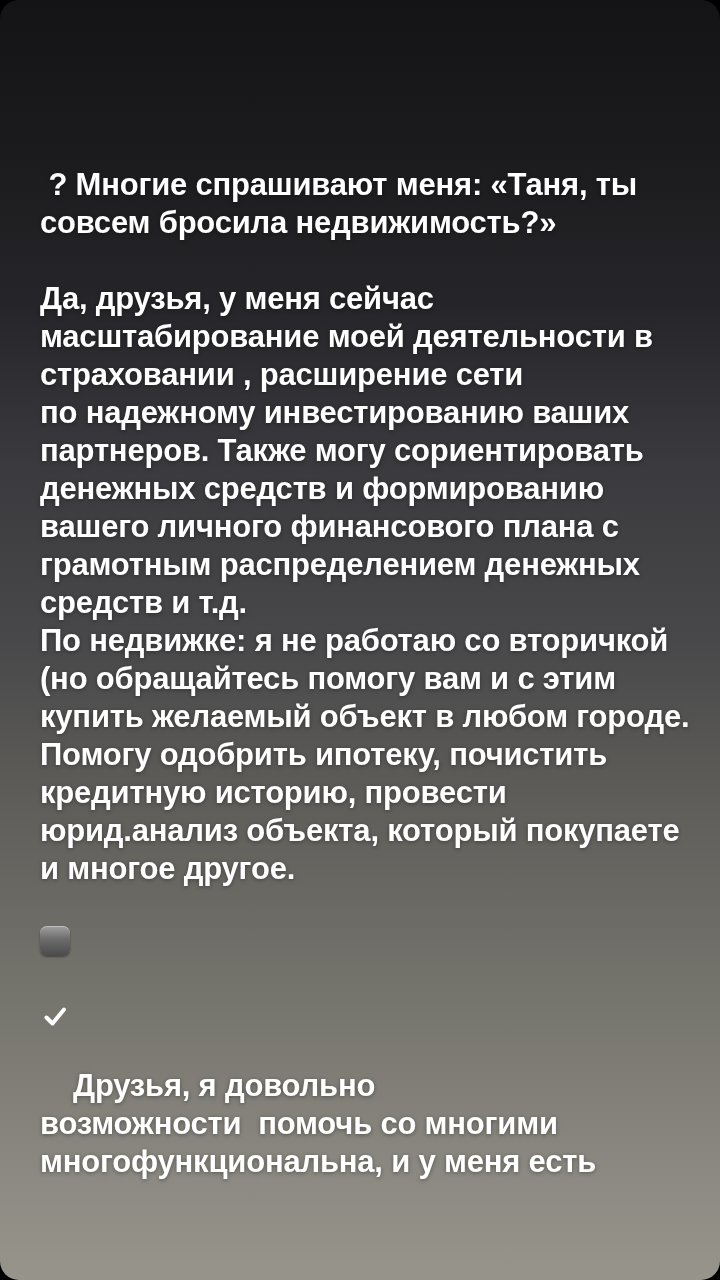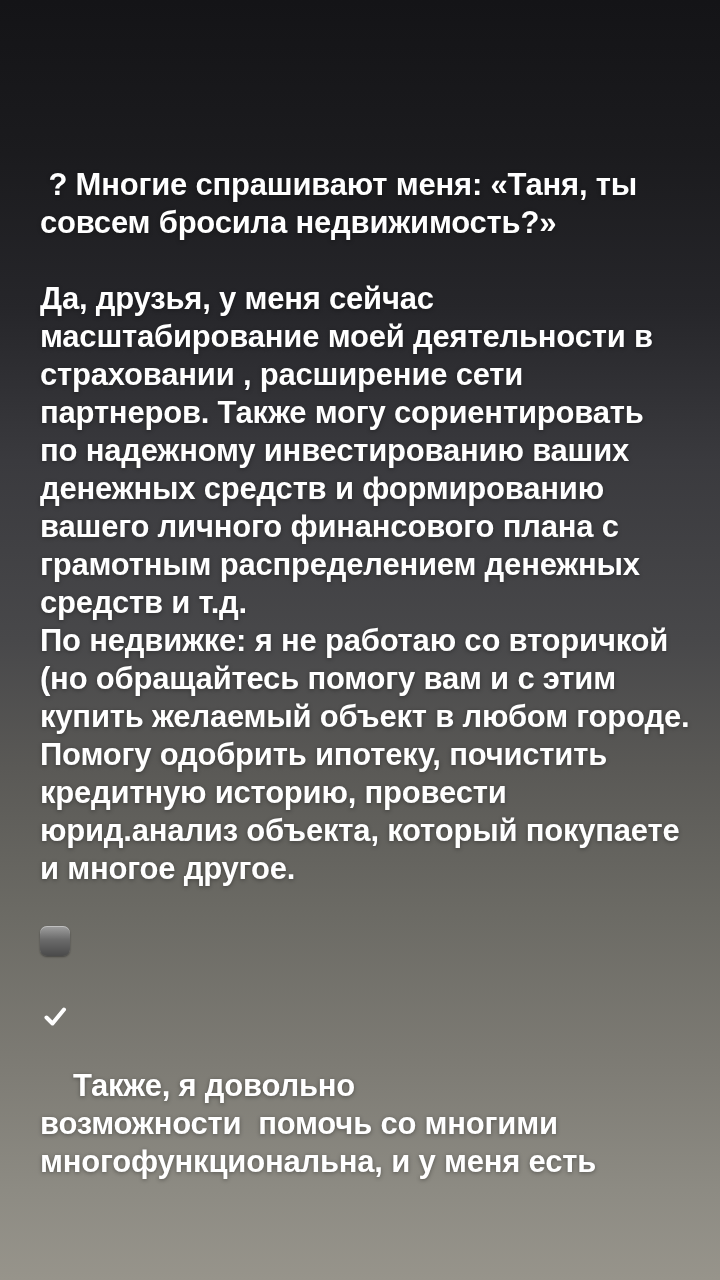"? Многие спрашивают меня: «Таня," div.story { border-radius: none -> 19px }
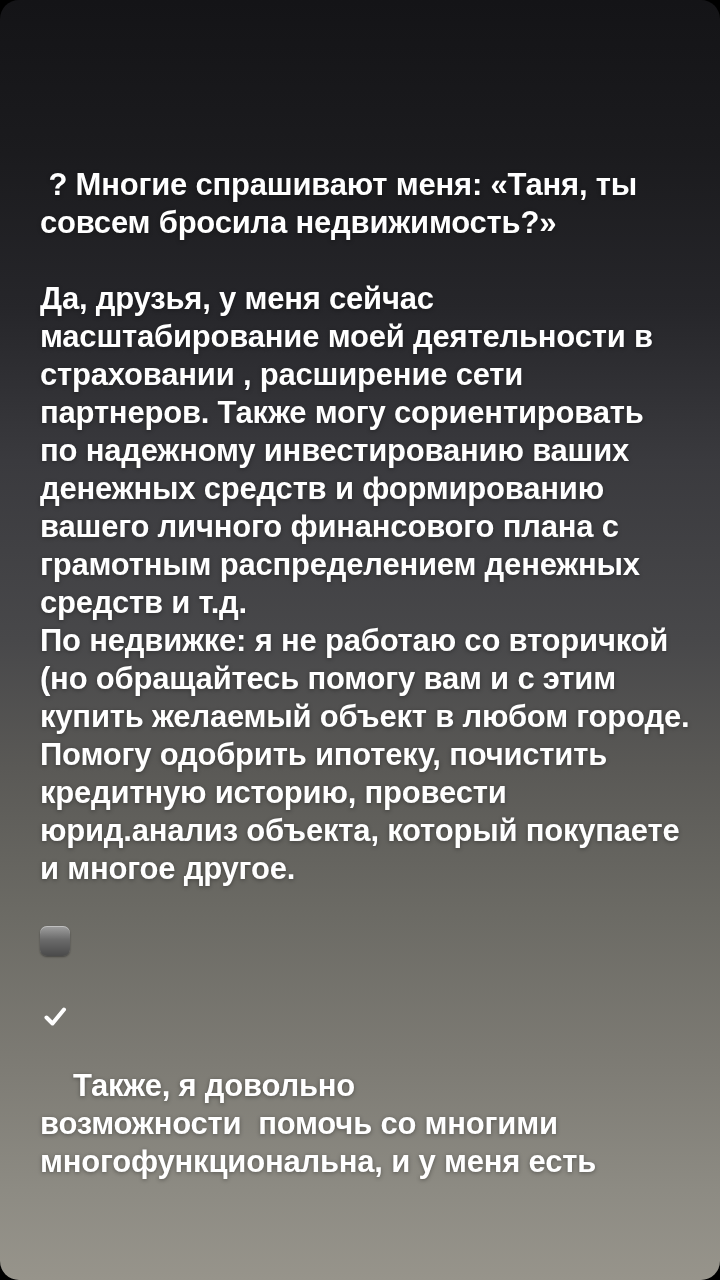"партнеров. Также могу сориентировать" div.line { order: before "по надежному инвестированию ваших" -> after "по надежному инвестированию ваших" }
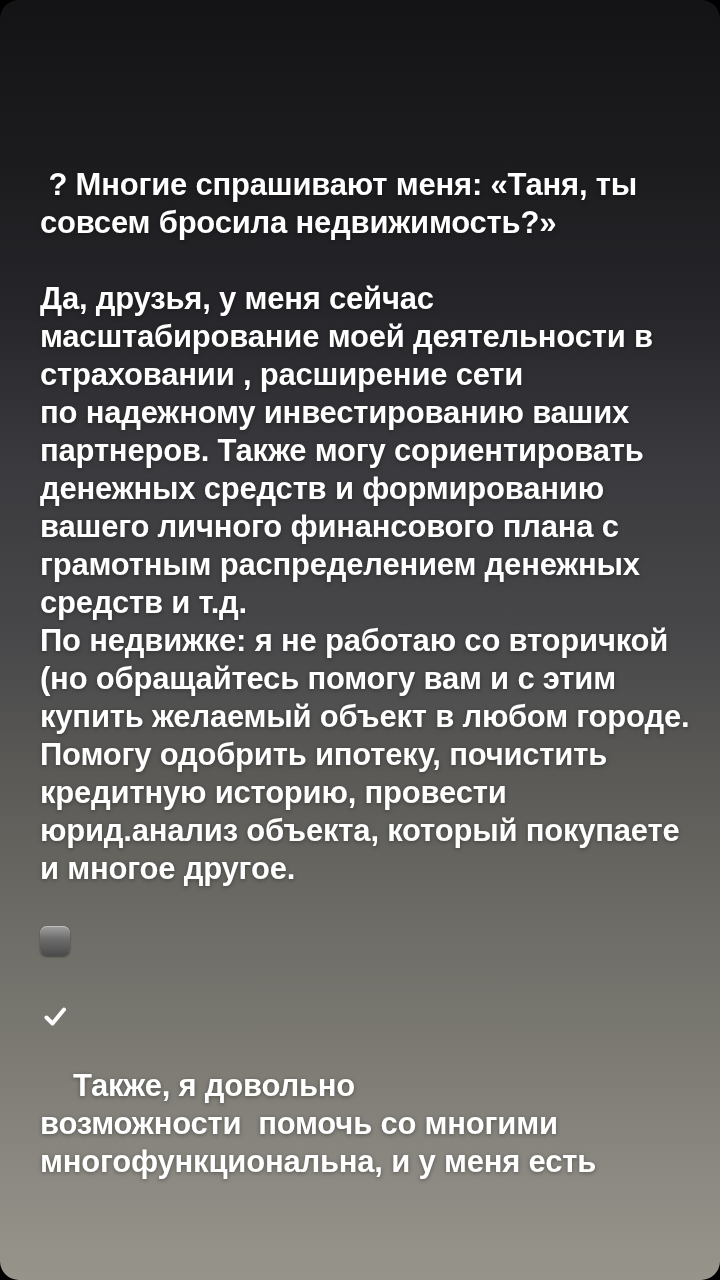"Также, я довольно" span { text: Также -> Друзья }
